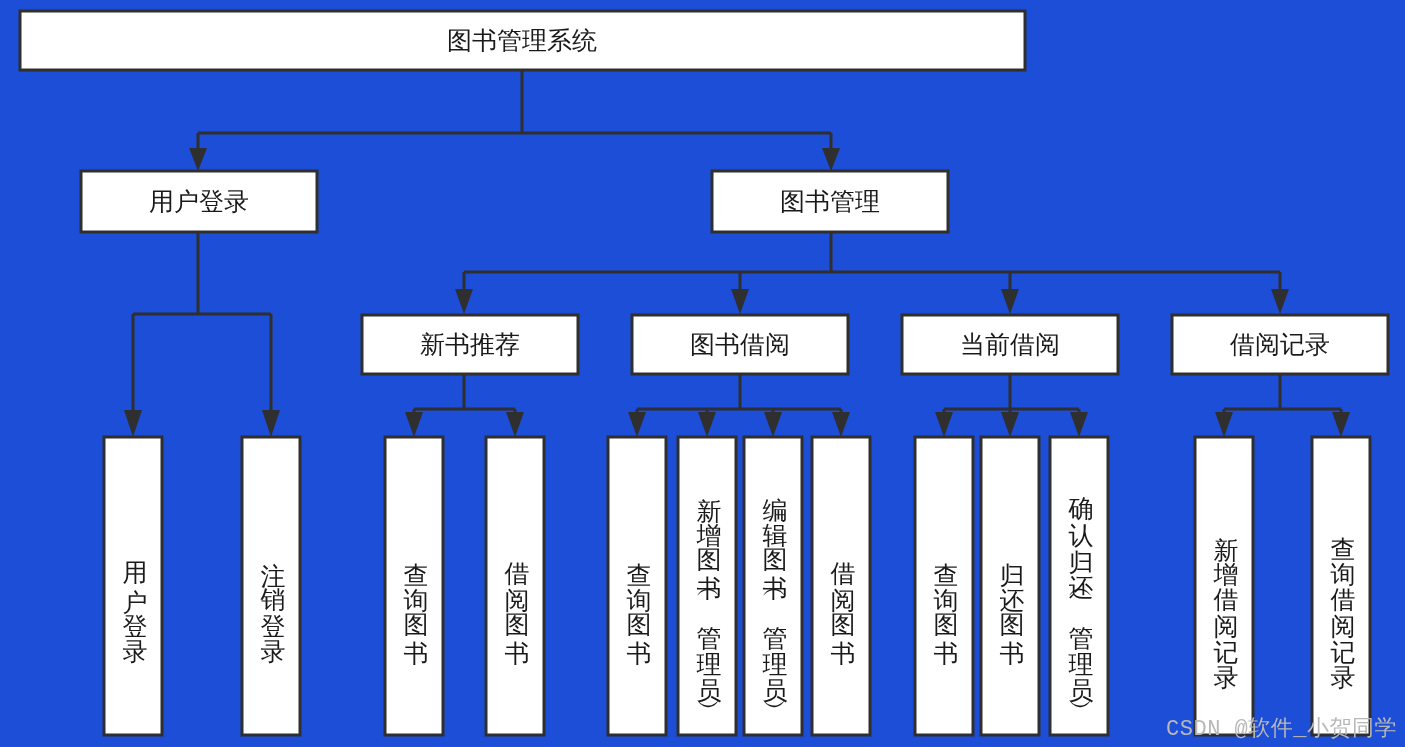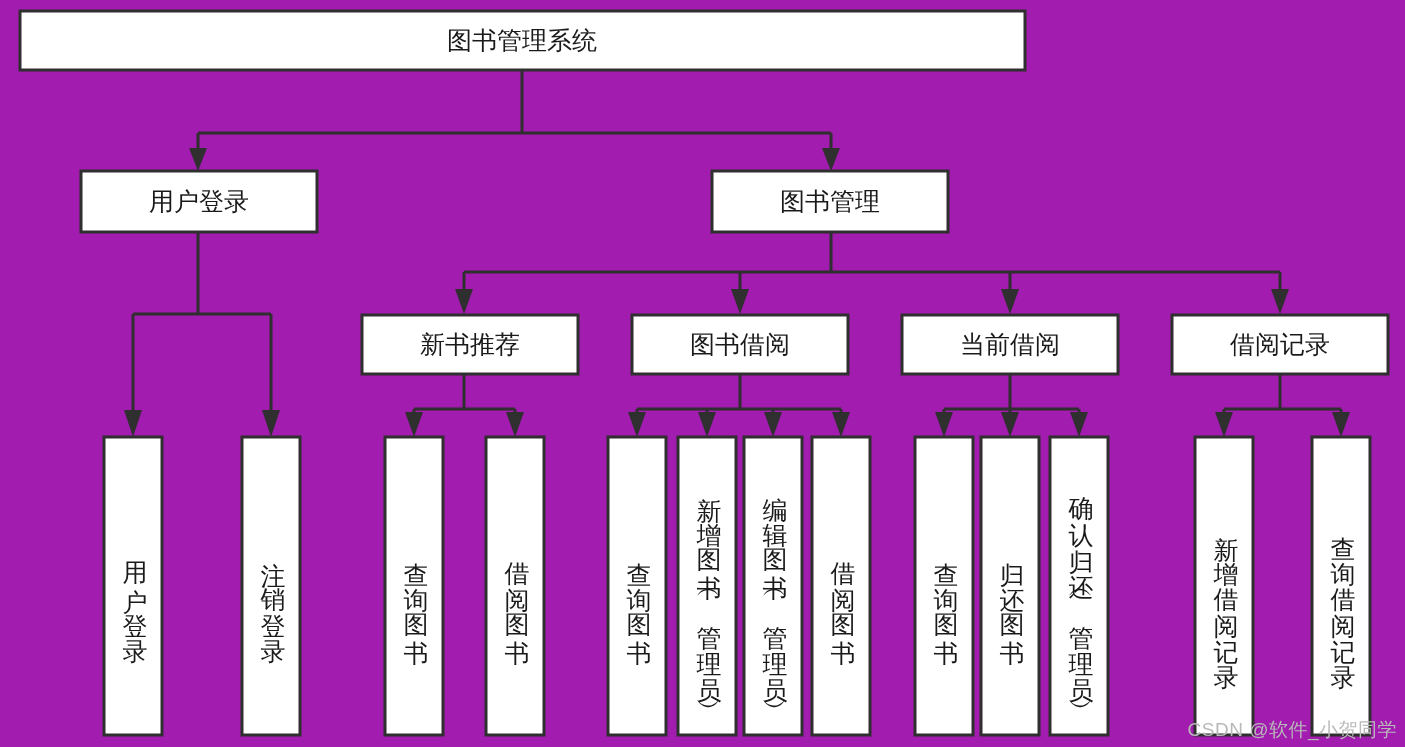"图书管理系统" #diagram-root { background: #a21caf -> #1d4ed8 }
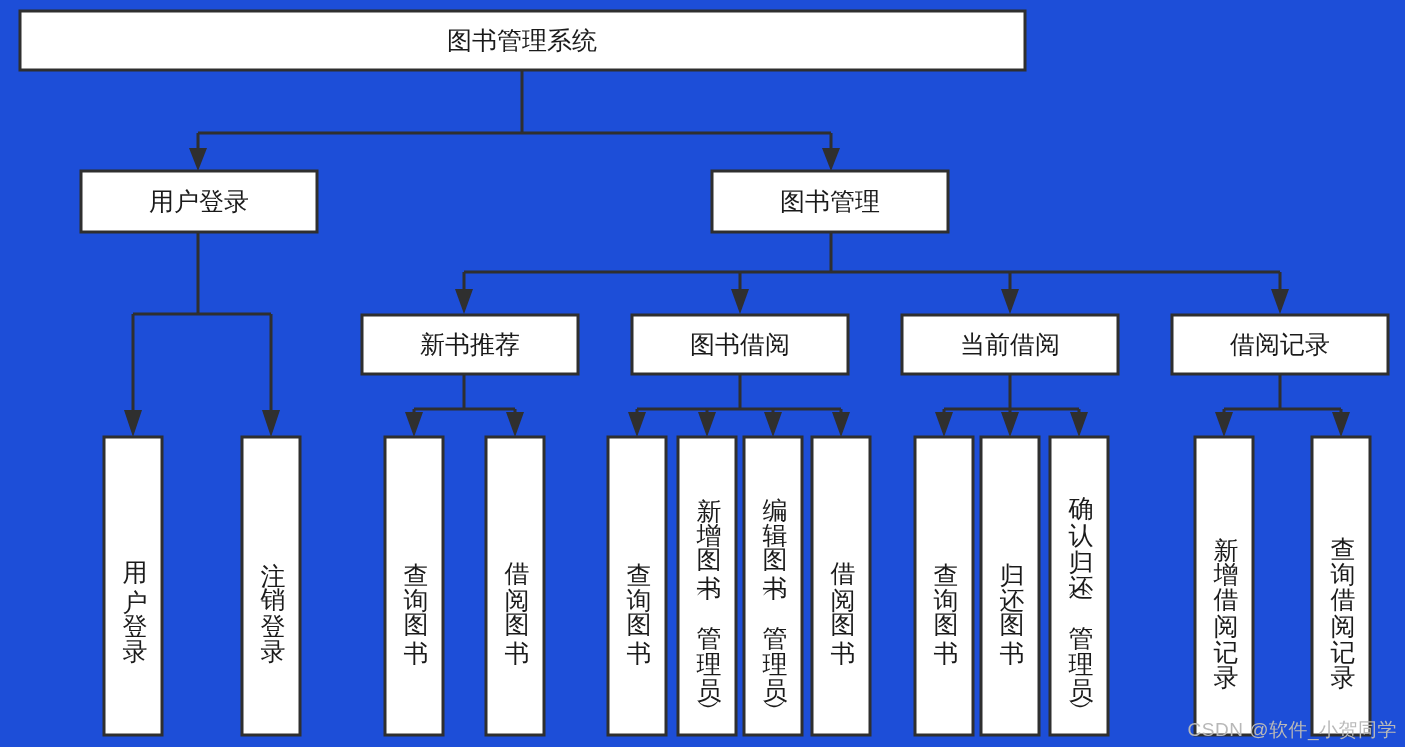"CSDN @软件_小贺同学" .watermark { font-family: Liberation Sans, sans-serif -> Liberation Mono, monospace; font-size: 19px -> 22px }
